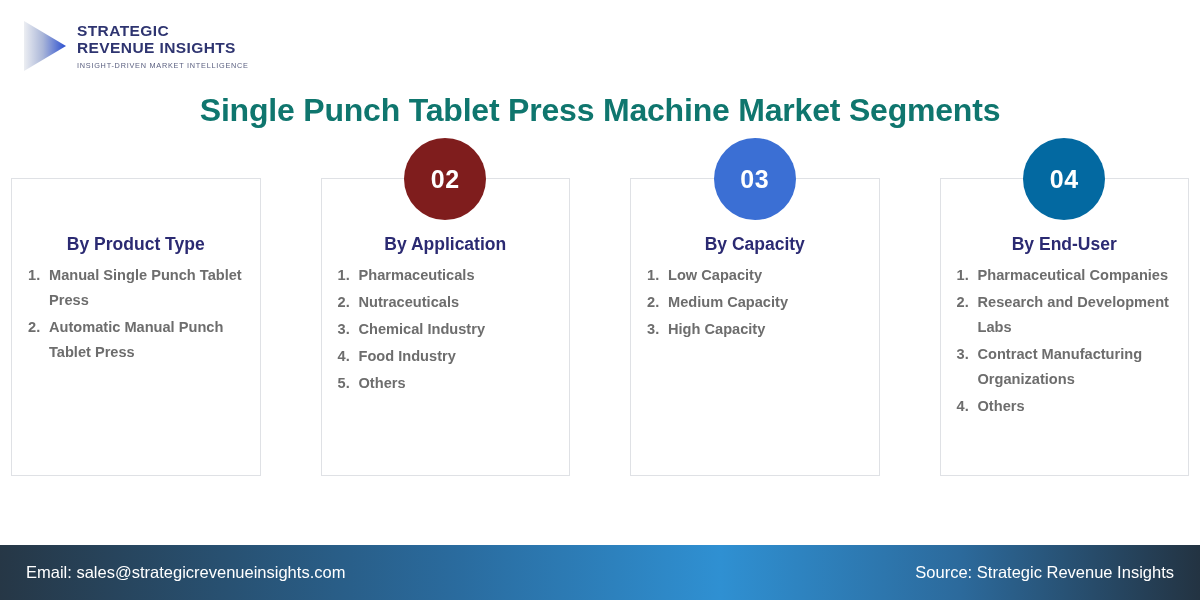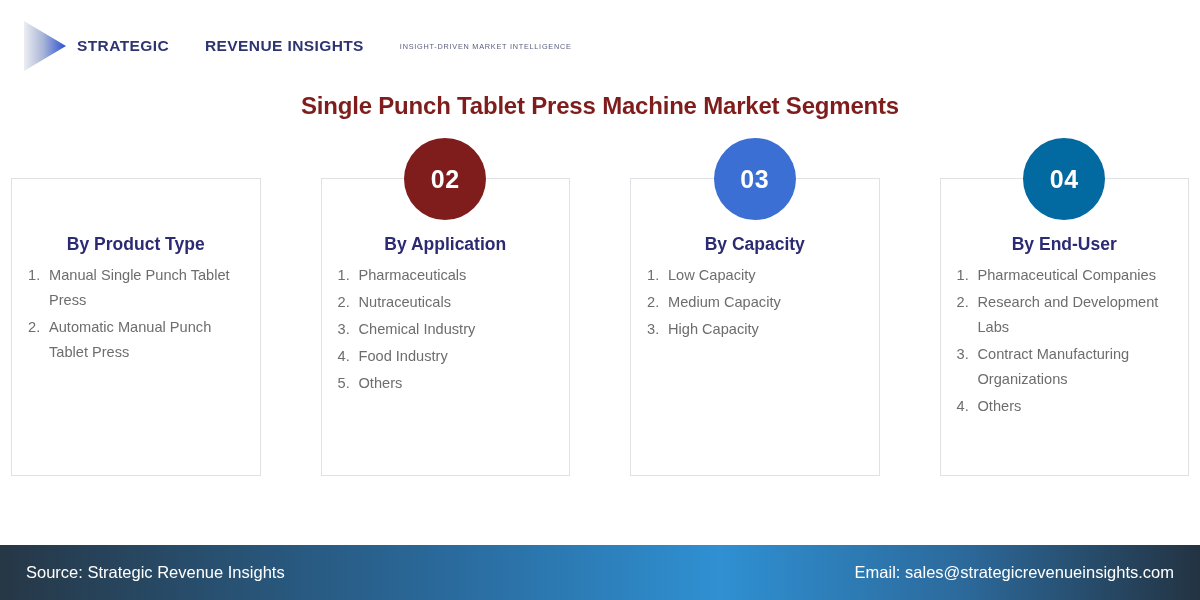"STRATEGIC" .logo-text { flex-direction: row -> column; gap: 36px -> none }
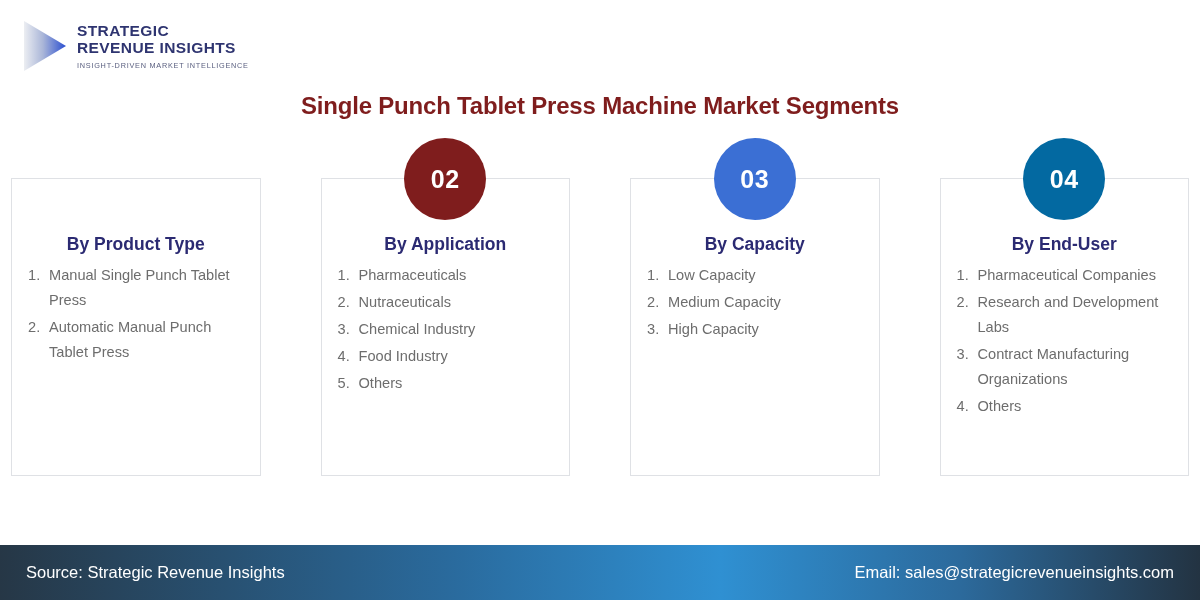"Single Punch Tablet Press Machine" .title { color: #7f1d1d -> #0f766e; font-size: 24px -> 32px }
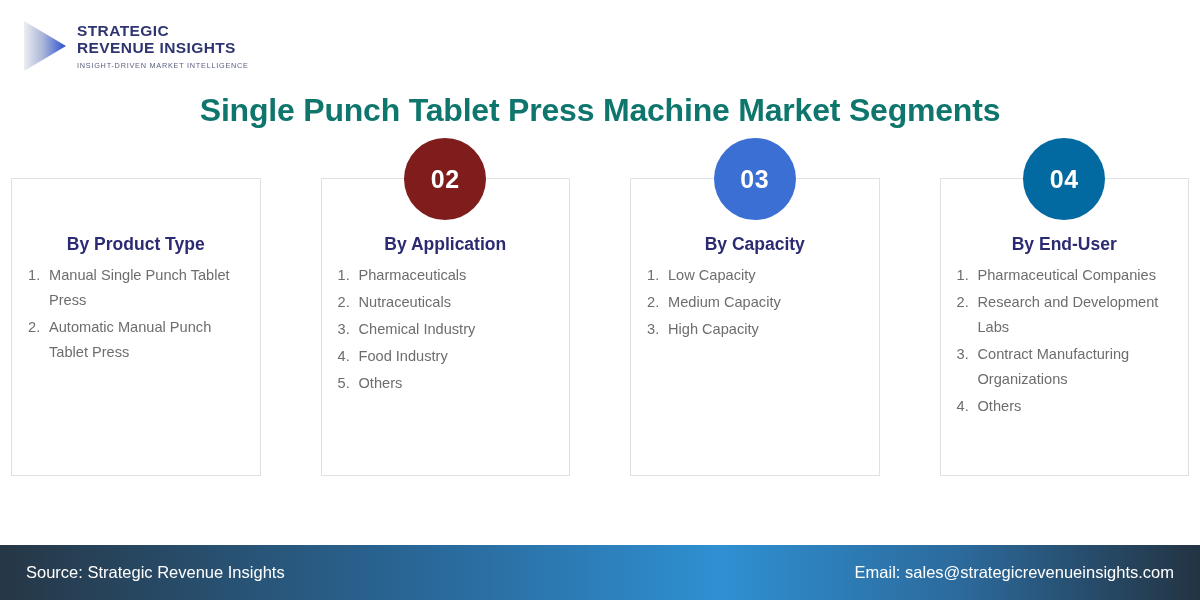"Manual Single Punch Tablet Press" .card-list li { font-weight: none -> bold }
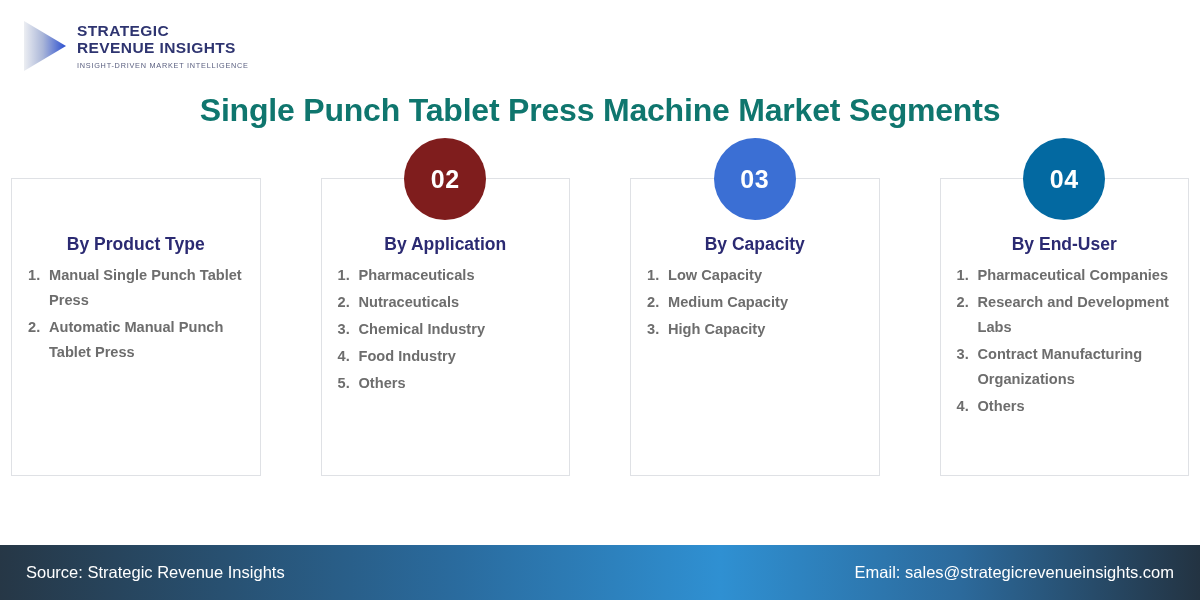"Source: Strategic Revenue Insights" span { order: before "Email:" -> after "Email:" }
